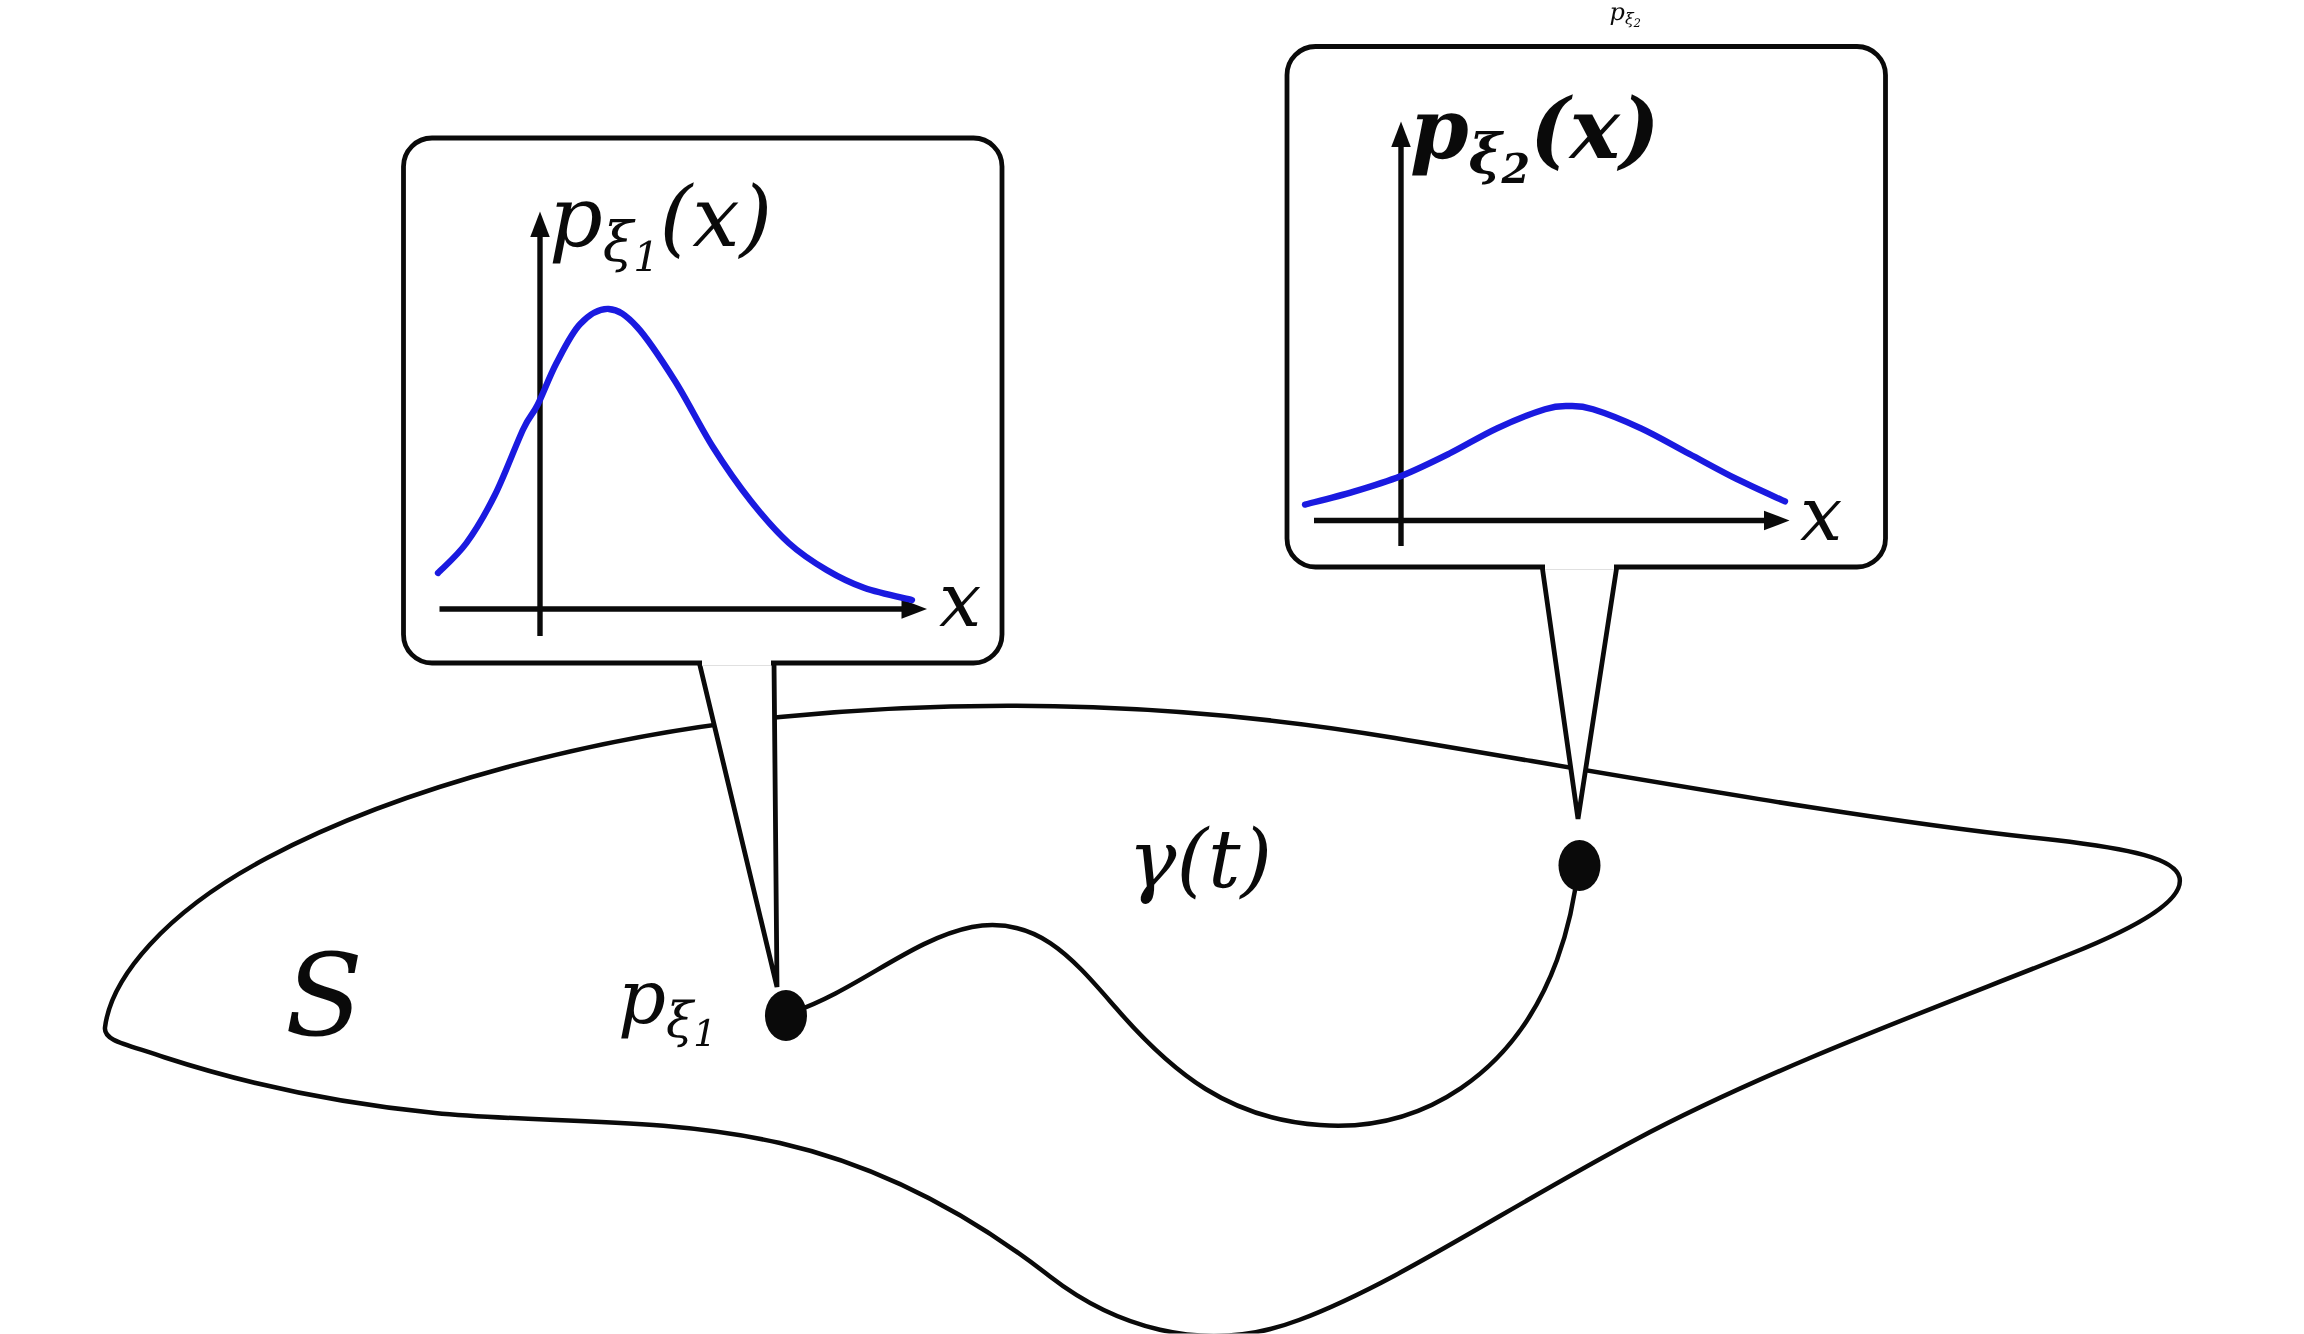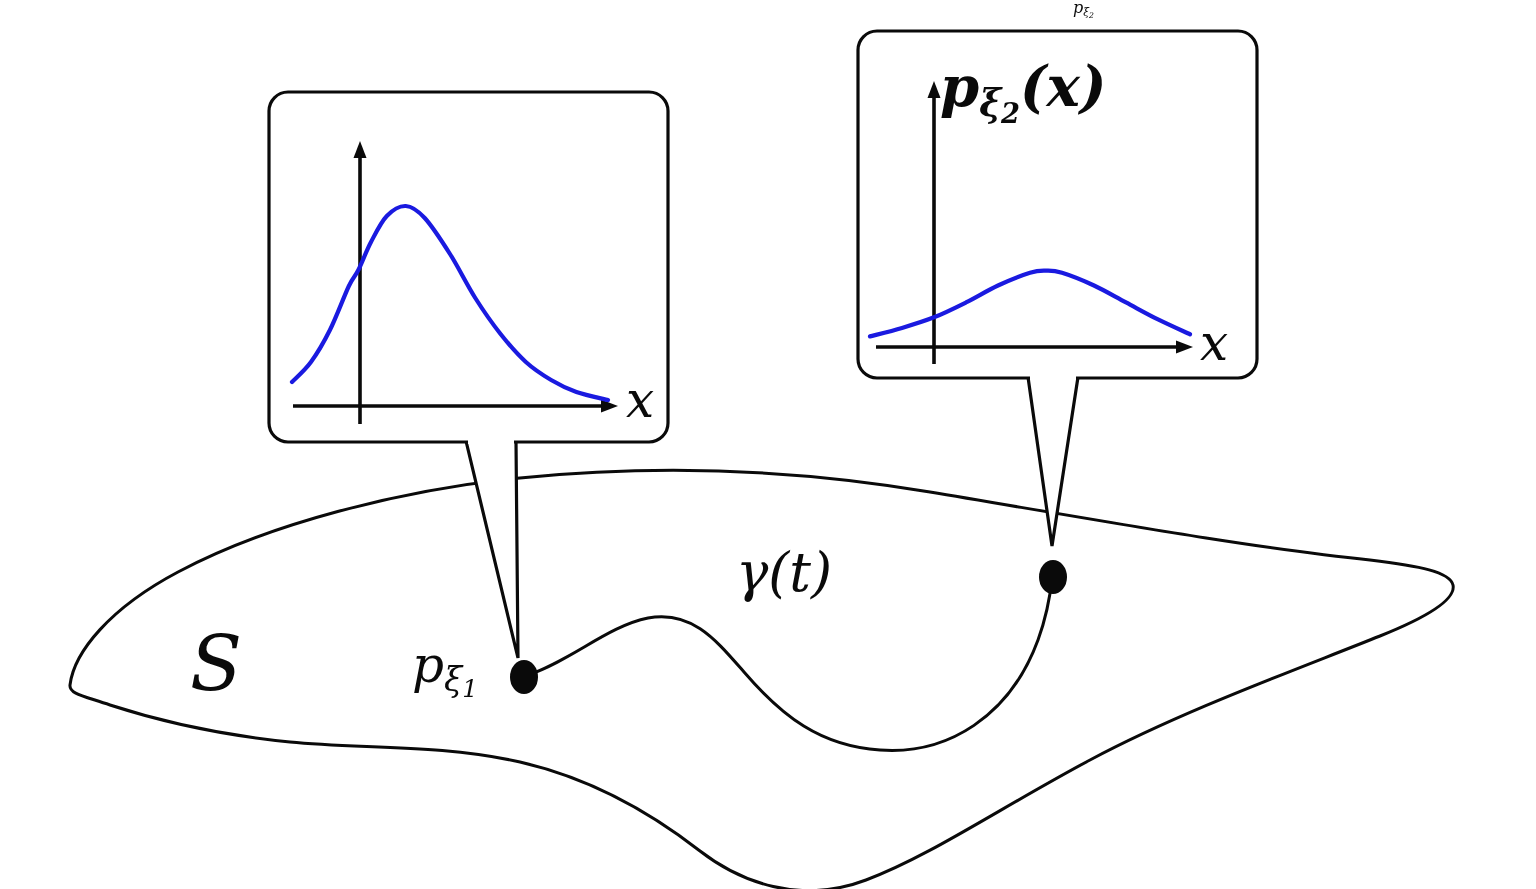"pξ1(x)" div.math-label { html: none -> <div> <span>p</span><span><span>ξ</span><span>1</span></span><span>(x)</span> </div> }
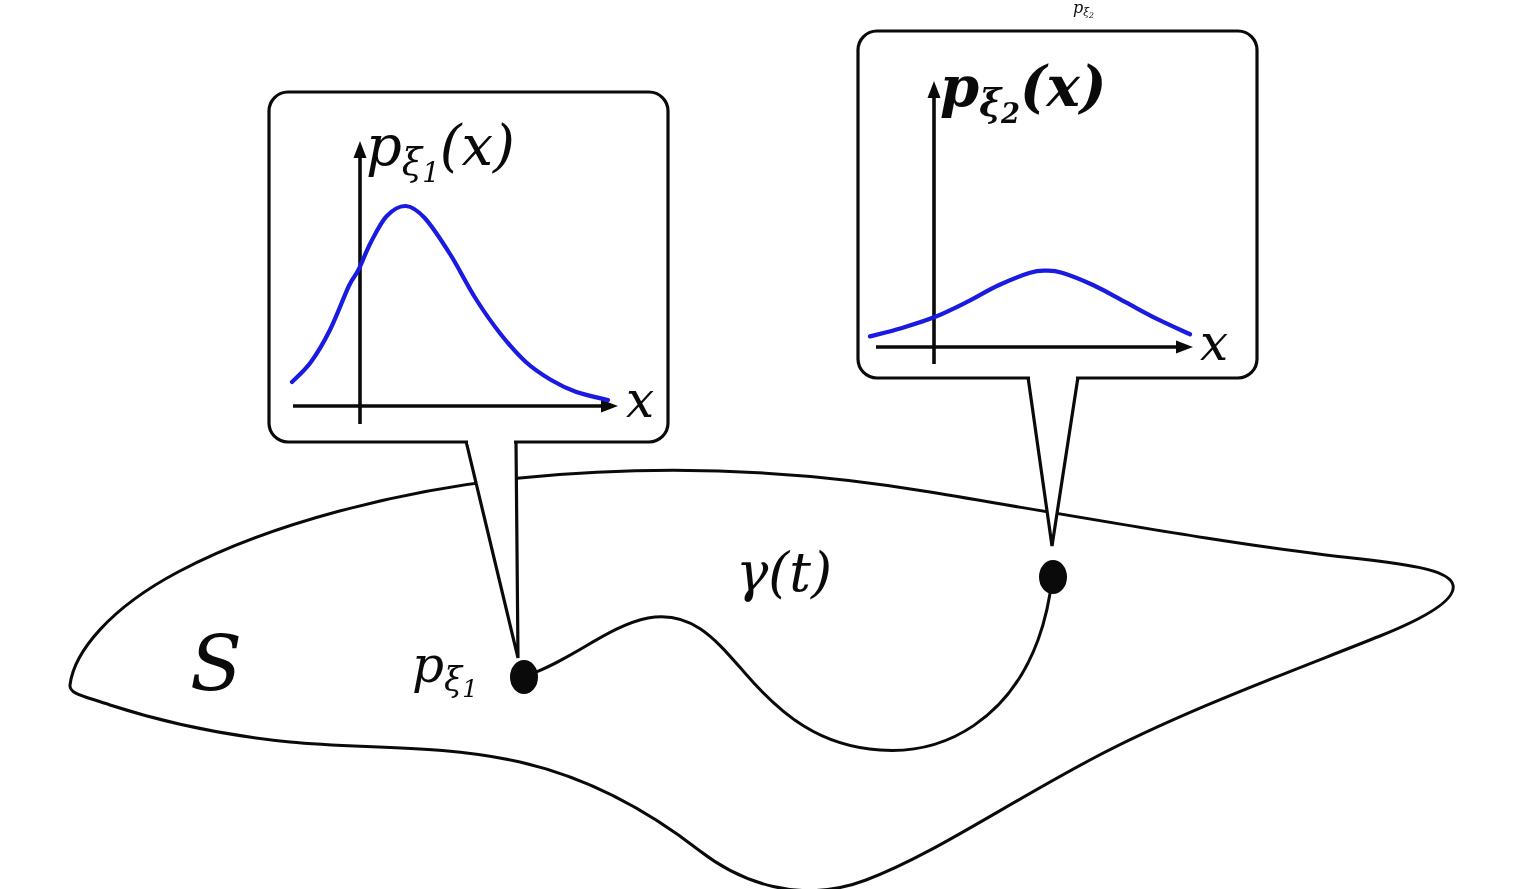"γ(t)" #label-geodesic { left: 736px -> 752px }
